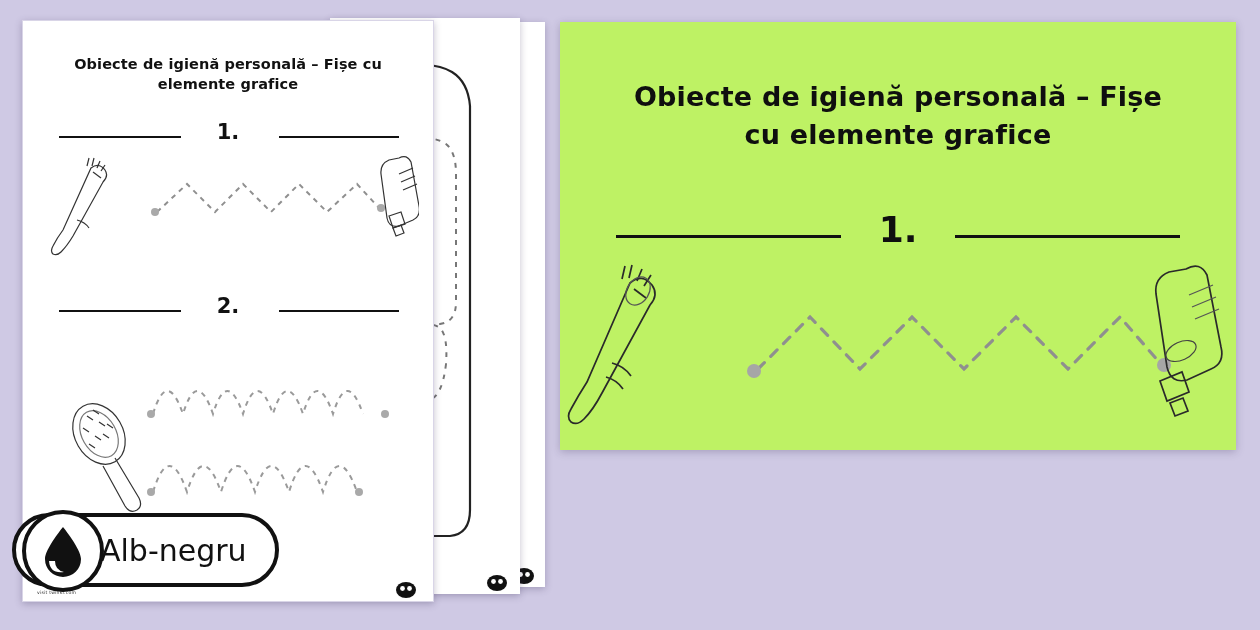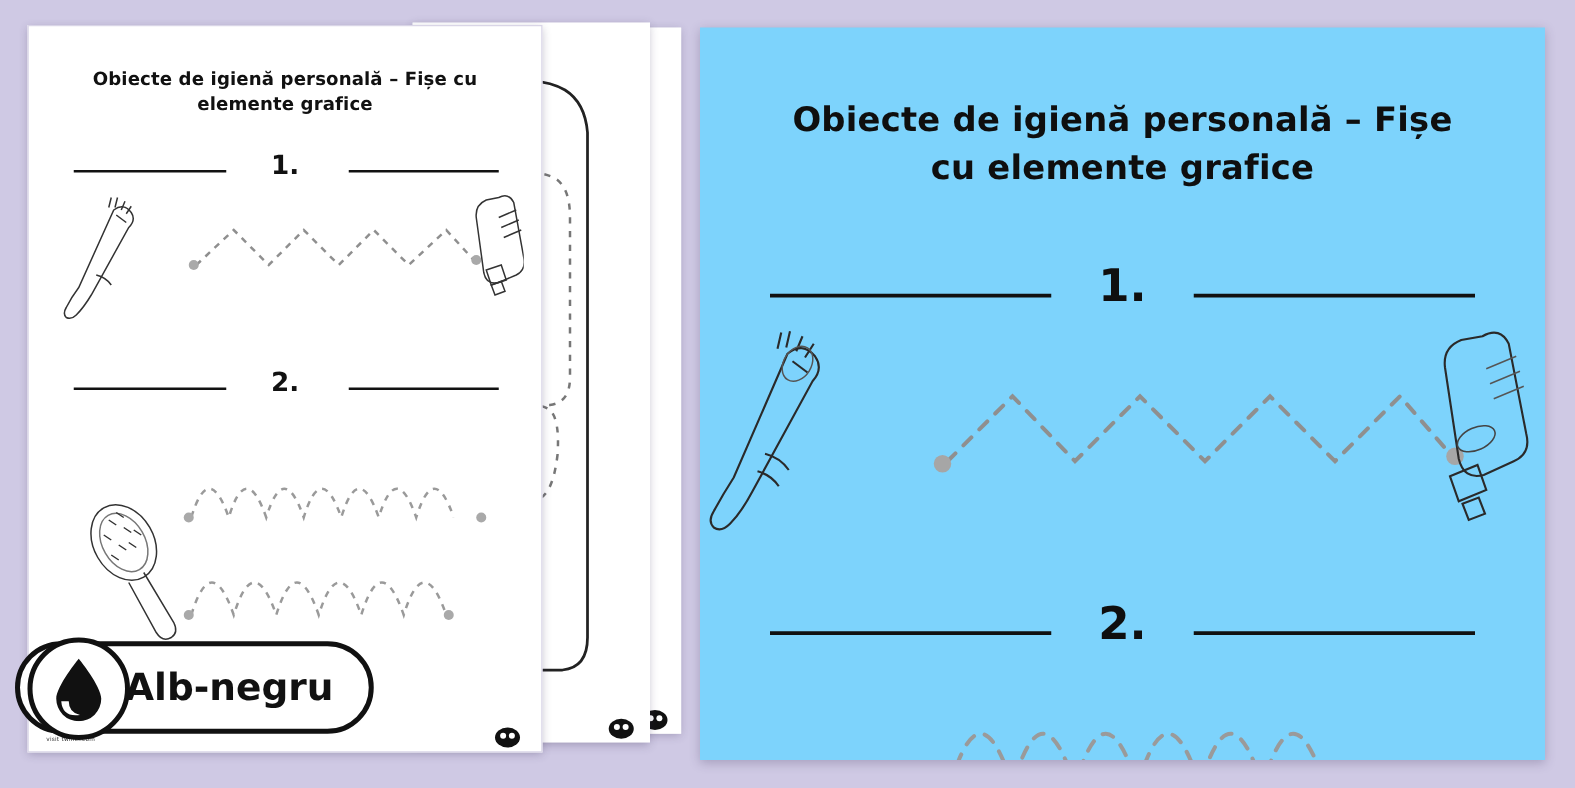"Obiecte de igienă personală – Fișe cu elemente" .main-sheet { background: #7dd3fc -> #bef264; height: 586px -> 428px }
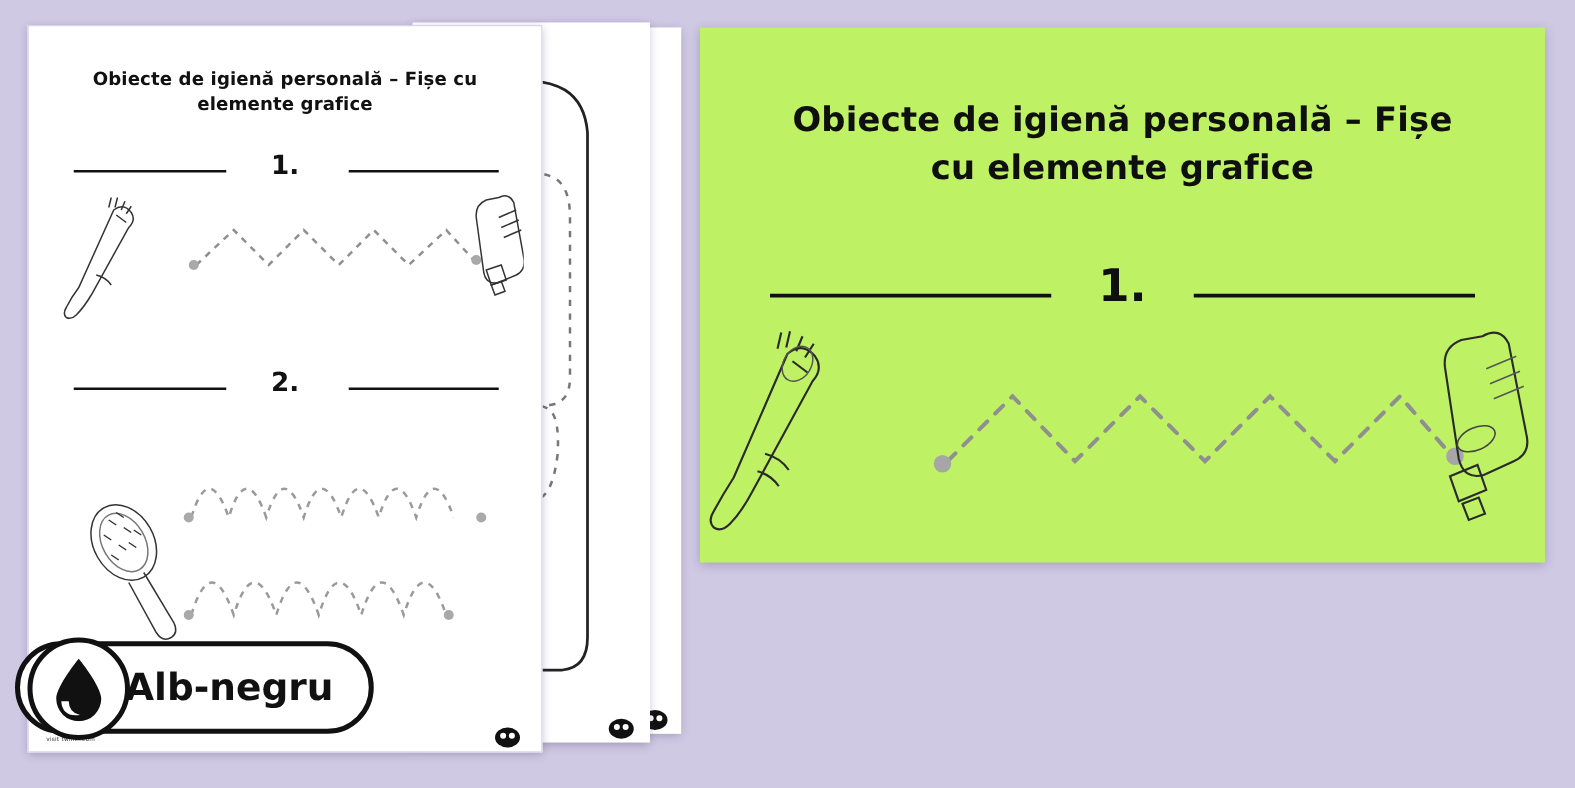"Alb-negru" .badge-label { font-weight: bold -> normal }
